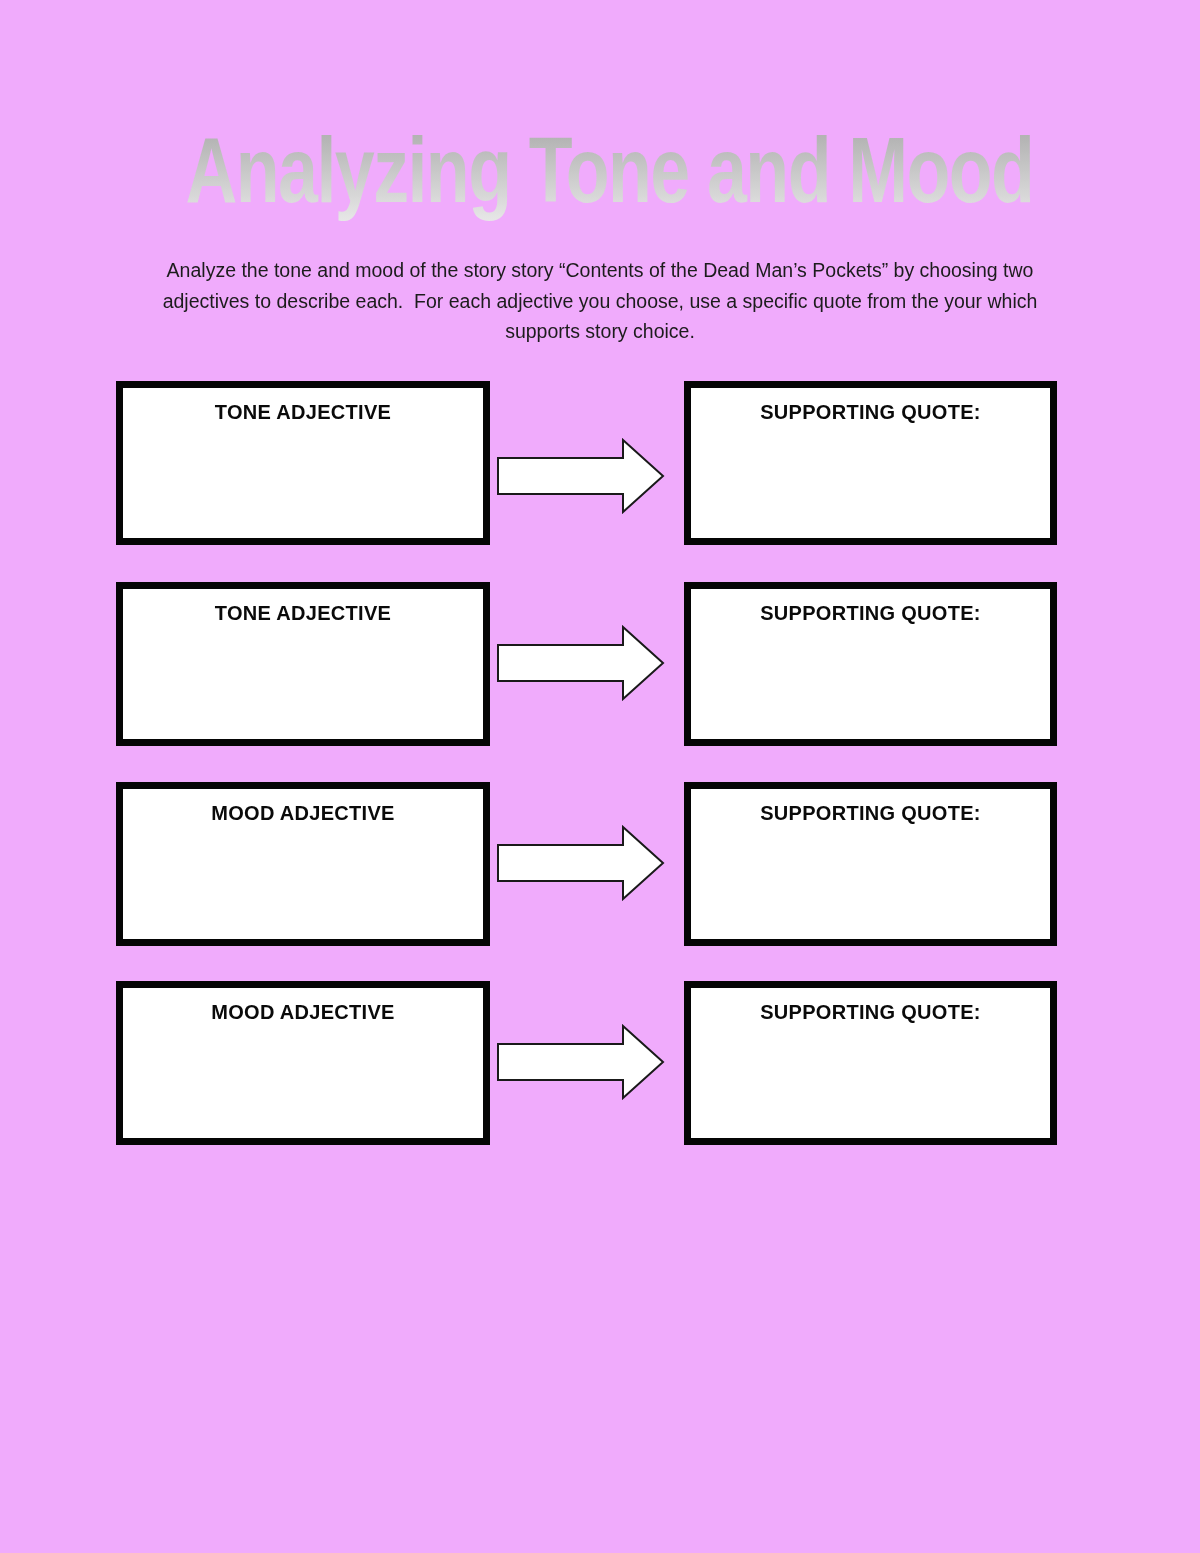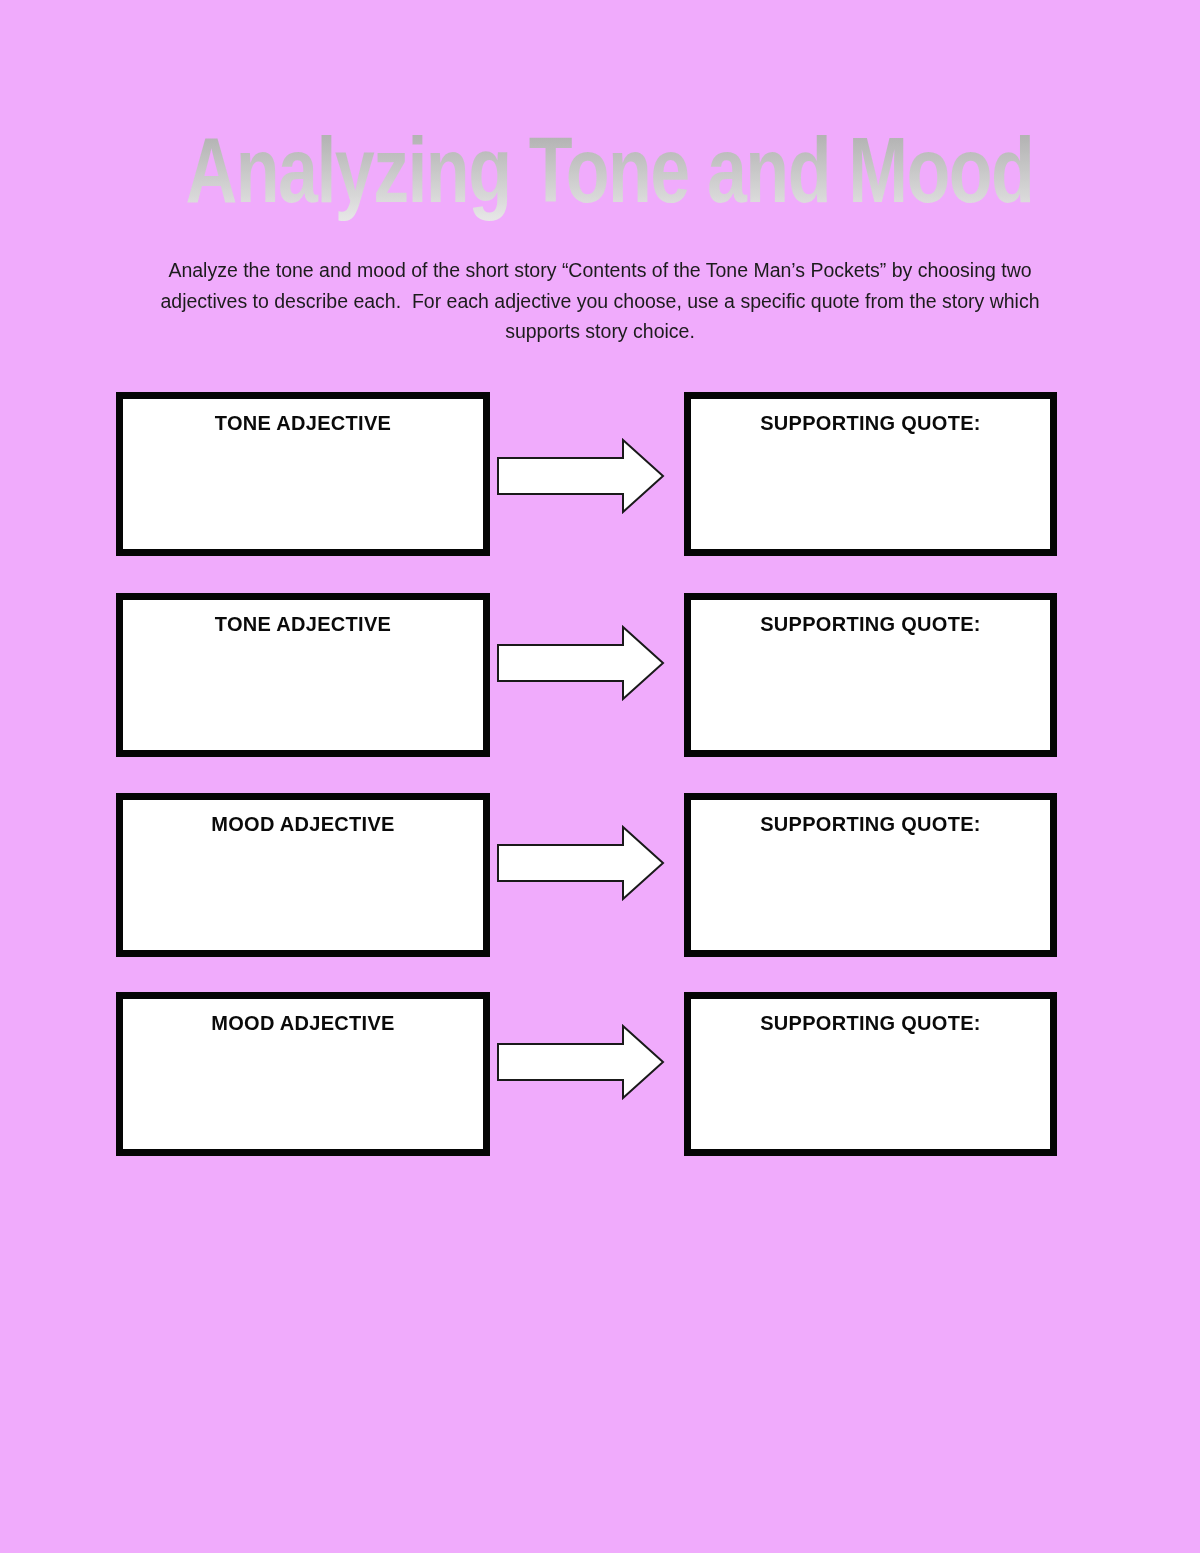"Analyze the tone and mood" div.instr-line { text: short story “Contents of the Tone -> story story “Contents of the Dead }
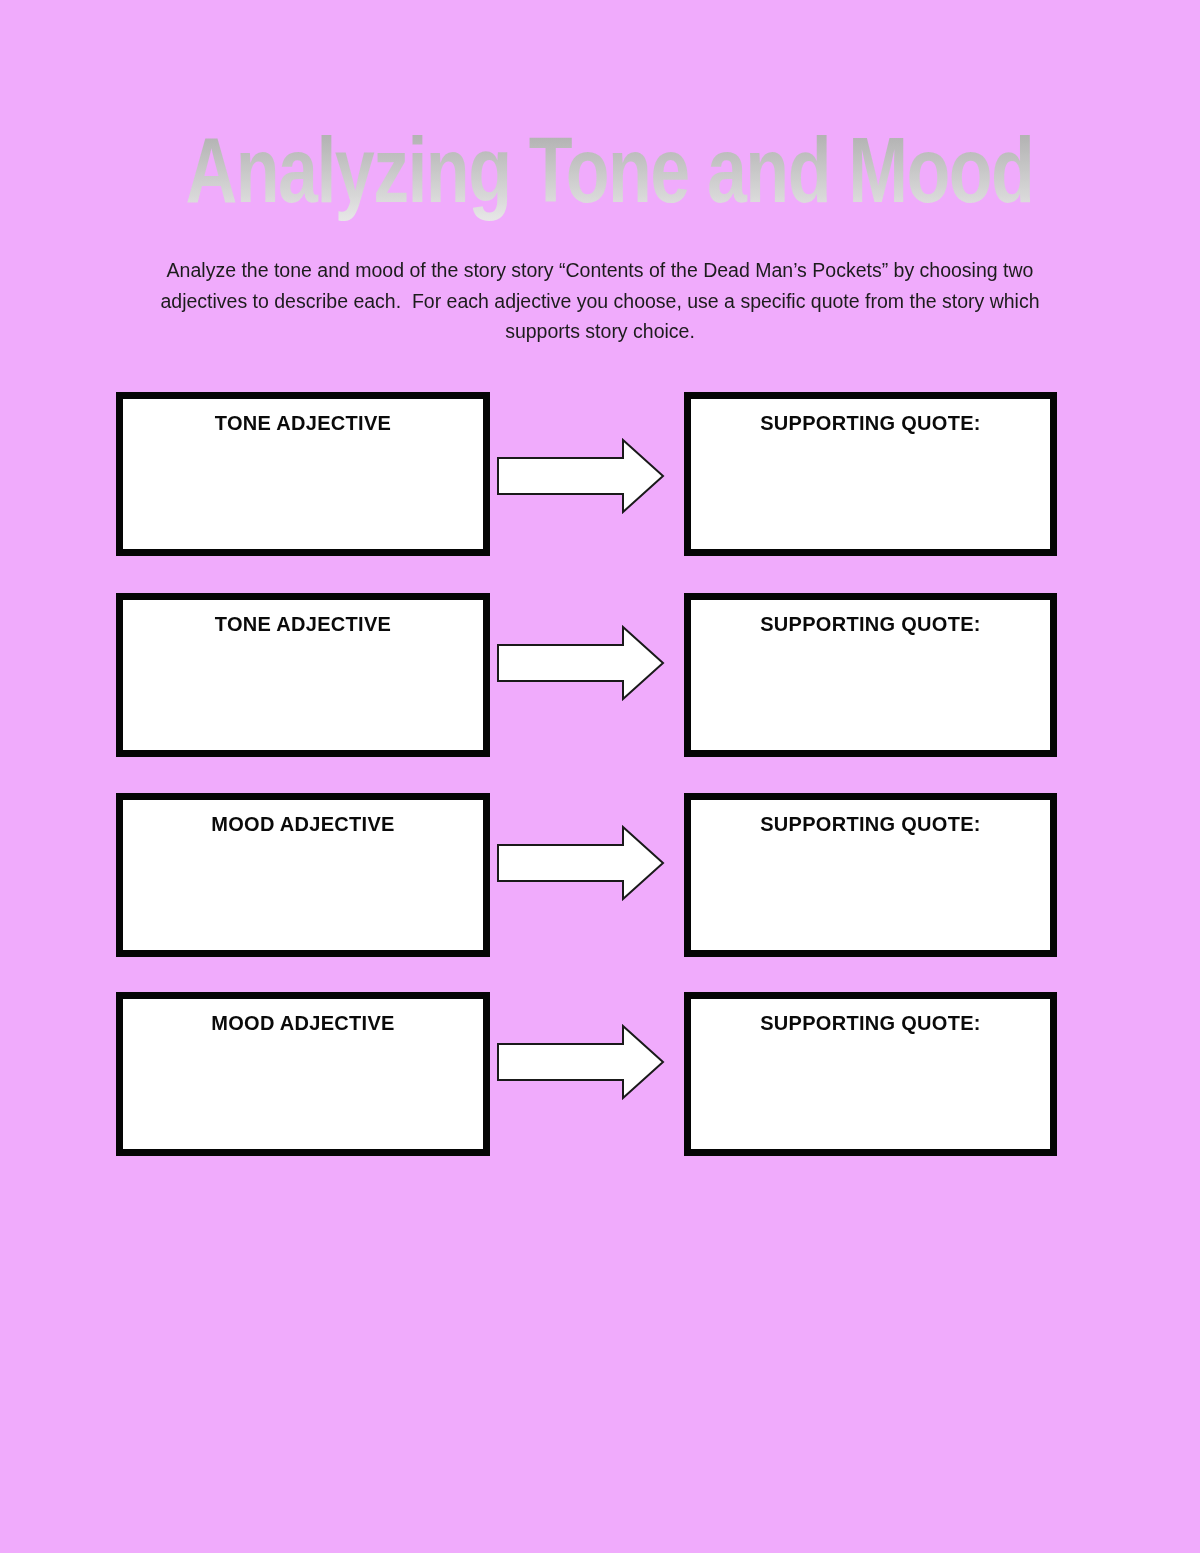"adjectives to describe each. For" div.instr-line { text: story -> your }
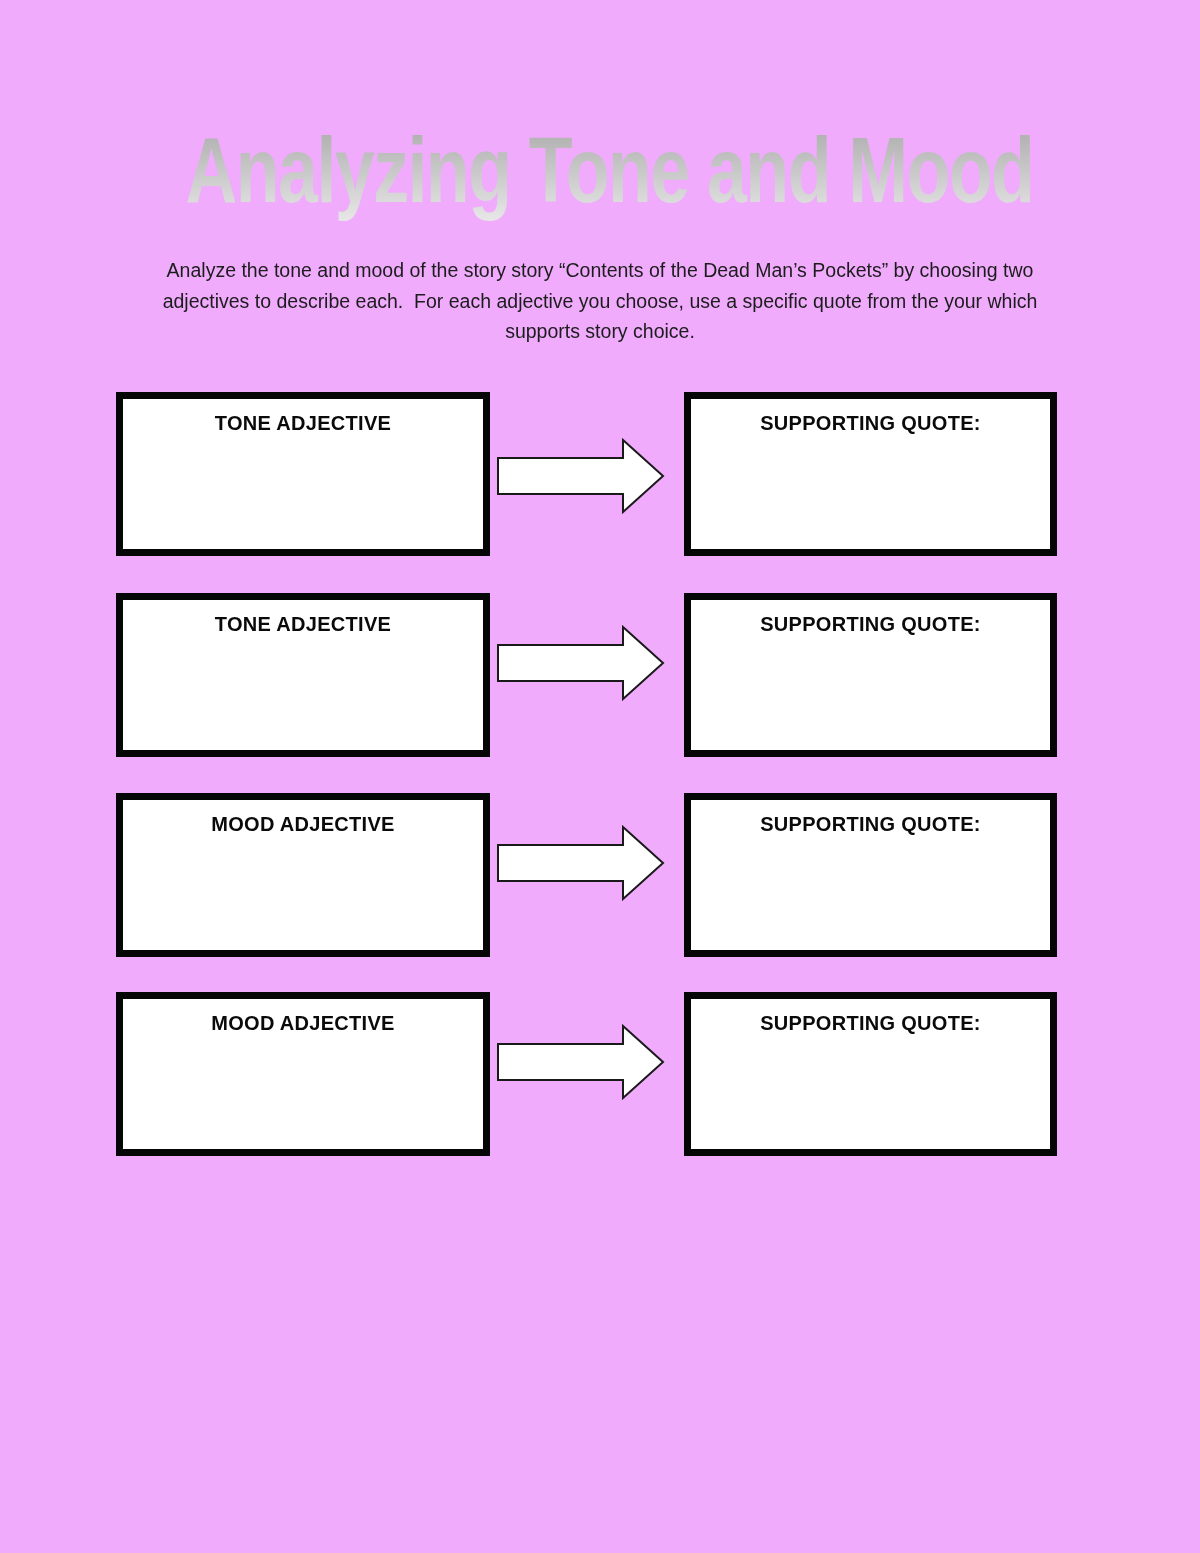"TONE ADJECTIVE" .box { top: 12px -> 1px }
